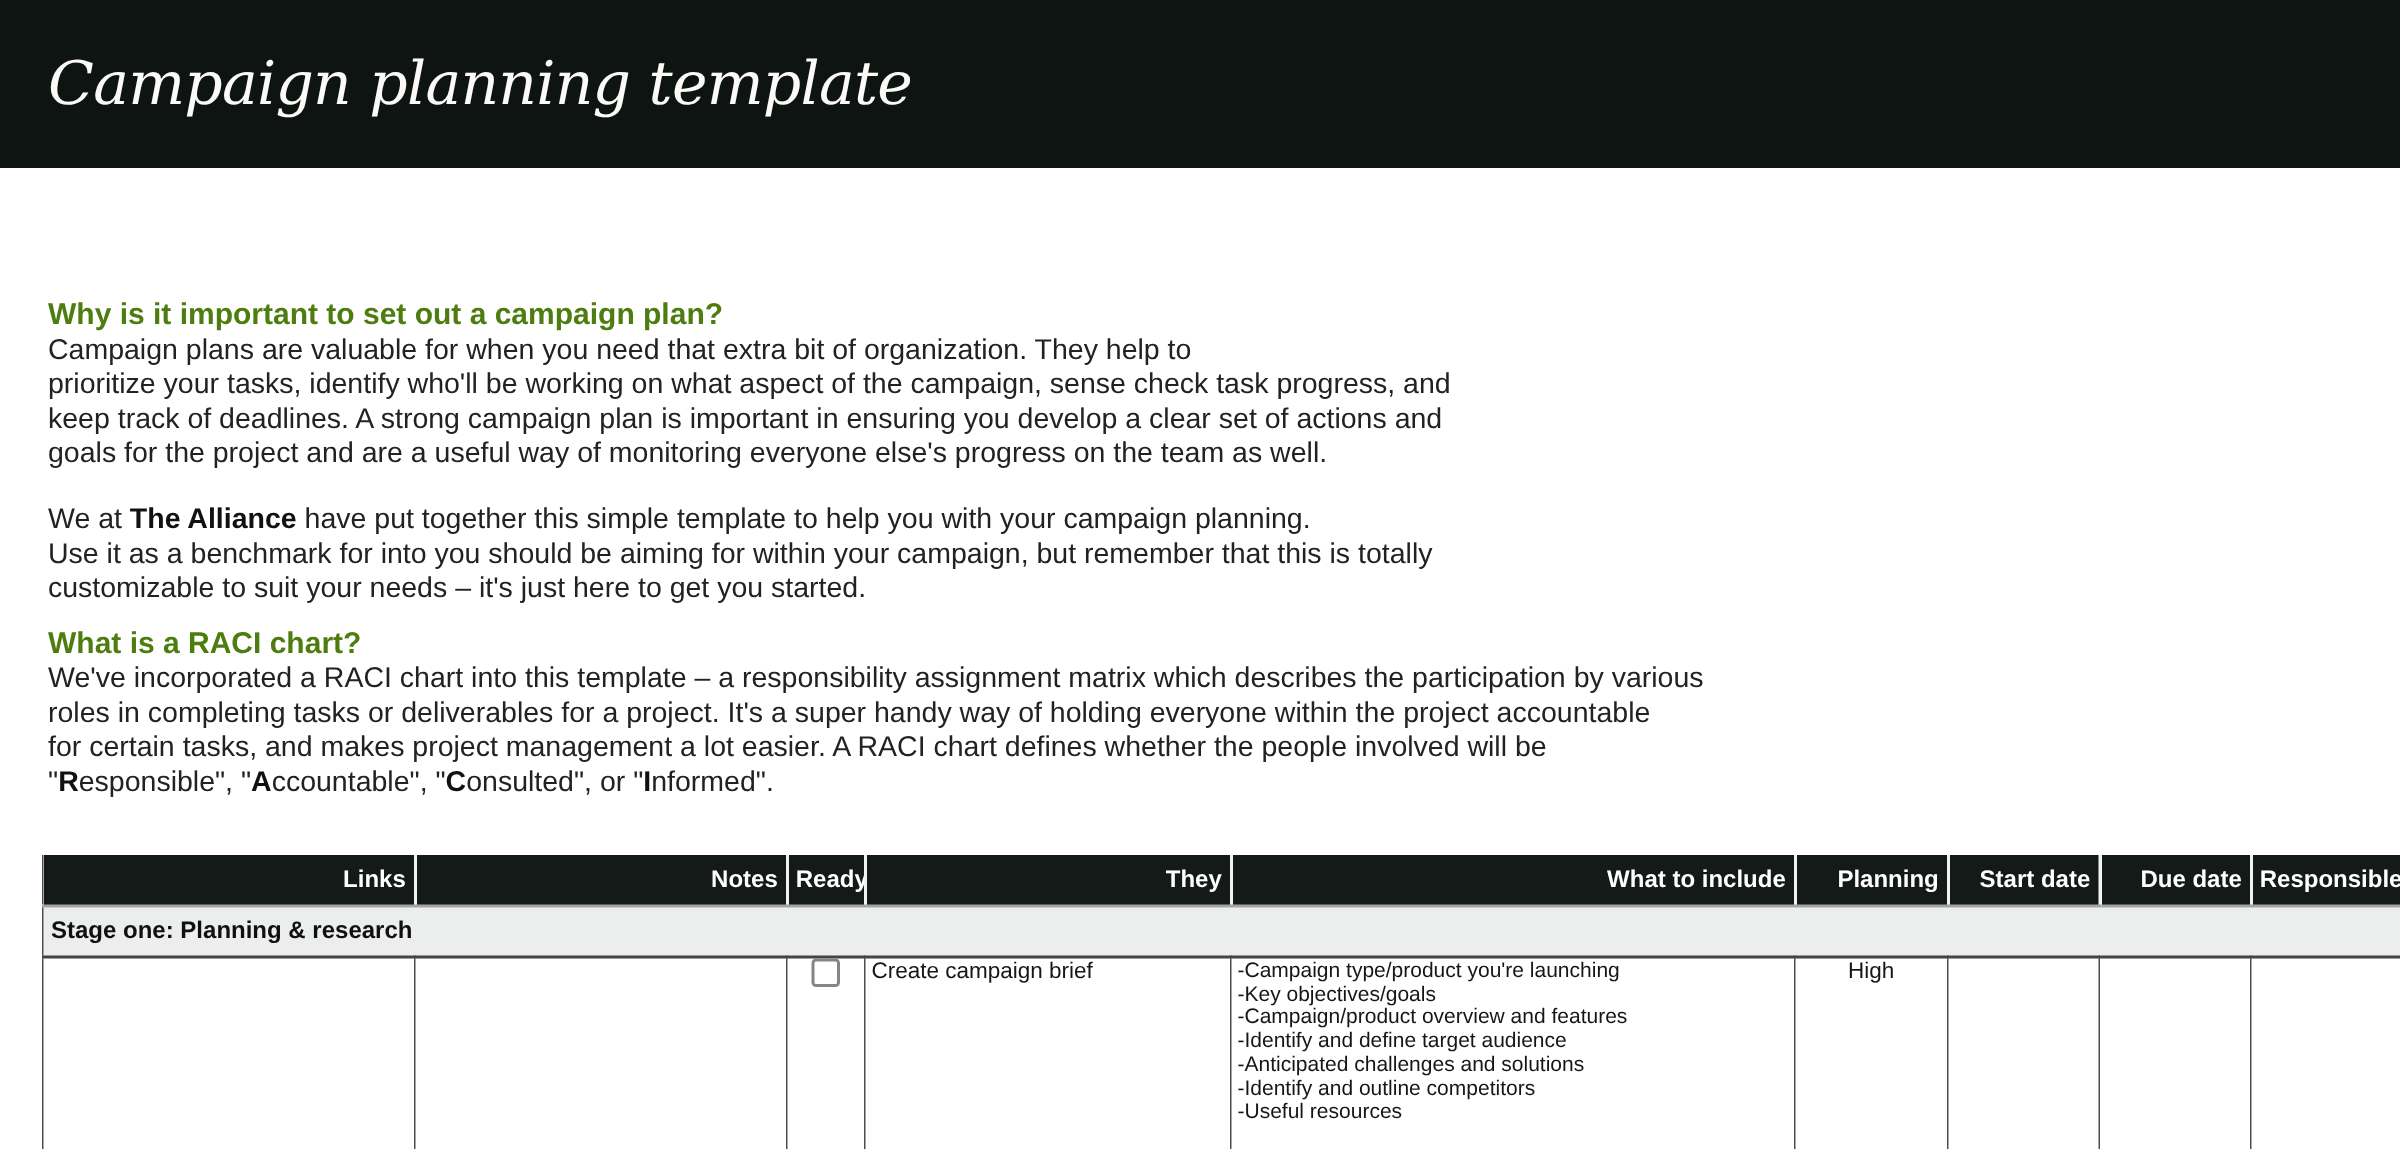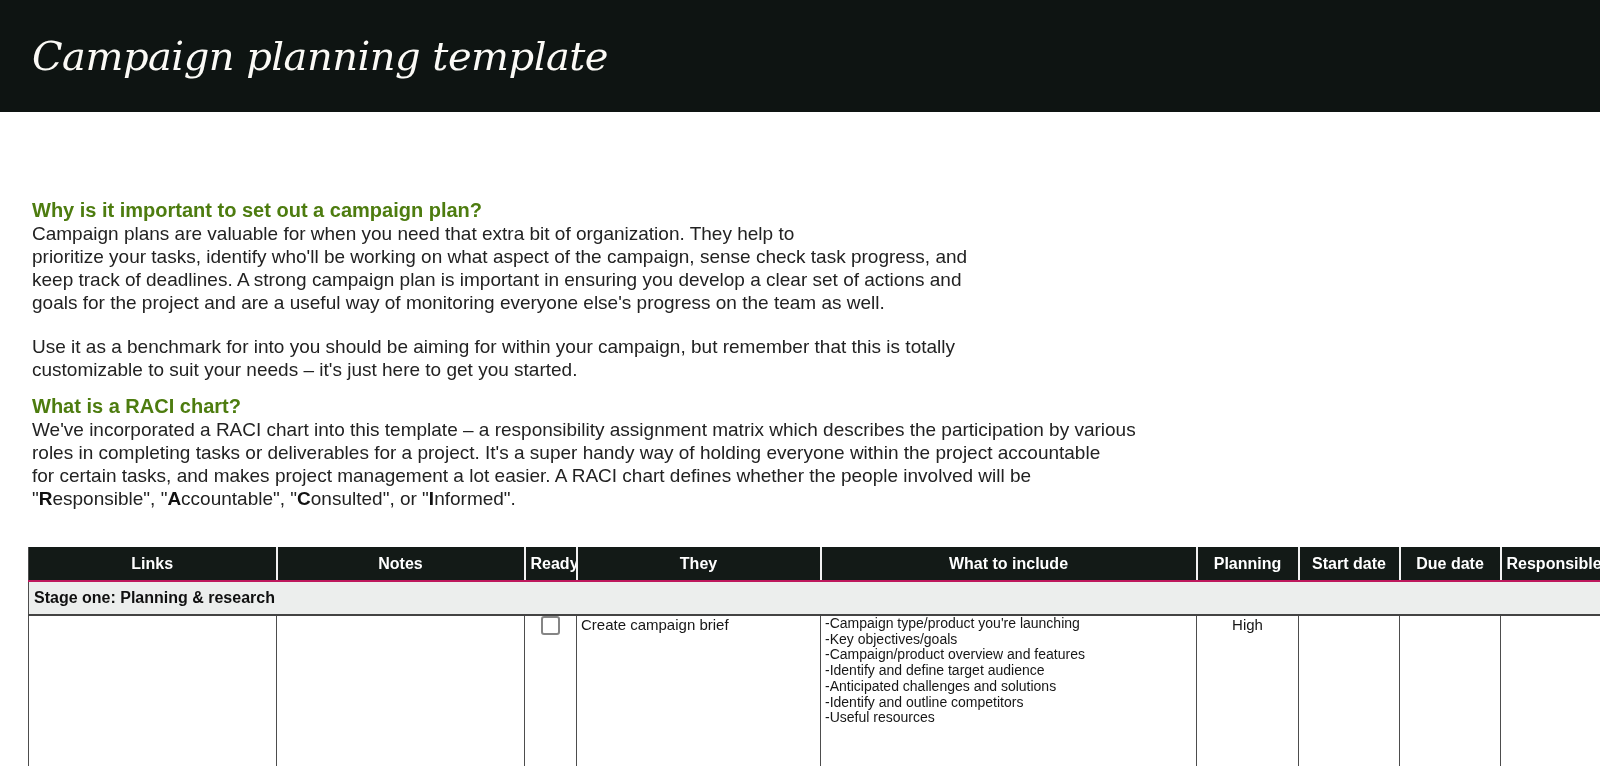"We at The Alliance have" div.inline-line { html: none -> <div><span>We at </span><b>The Alliance</b><span> have put together this simple template to help you with your campaign planning.</span></div> }
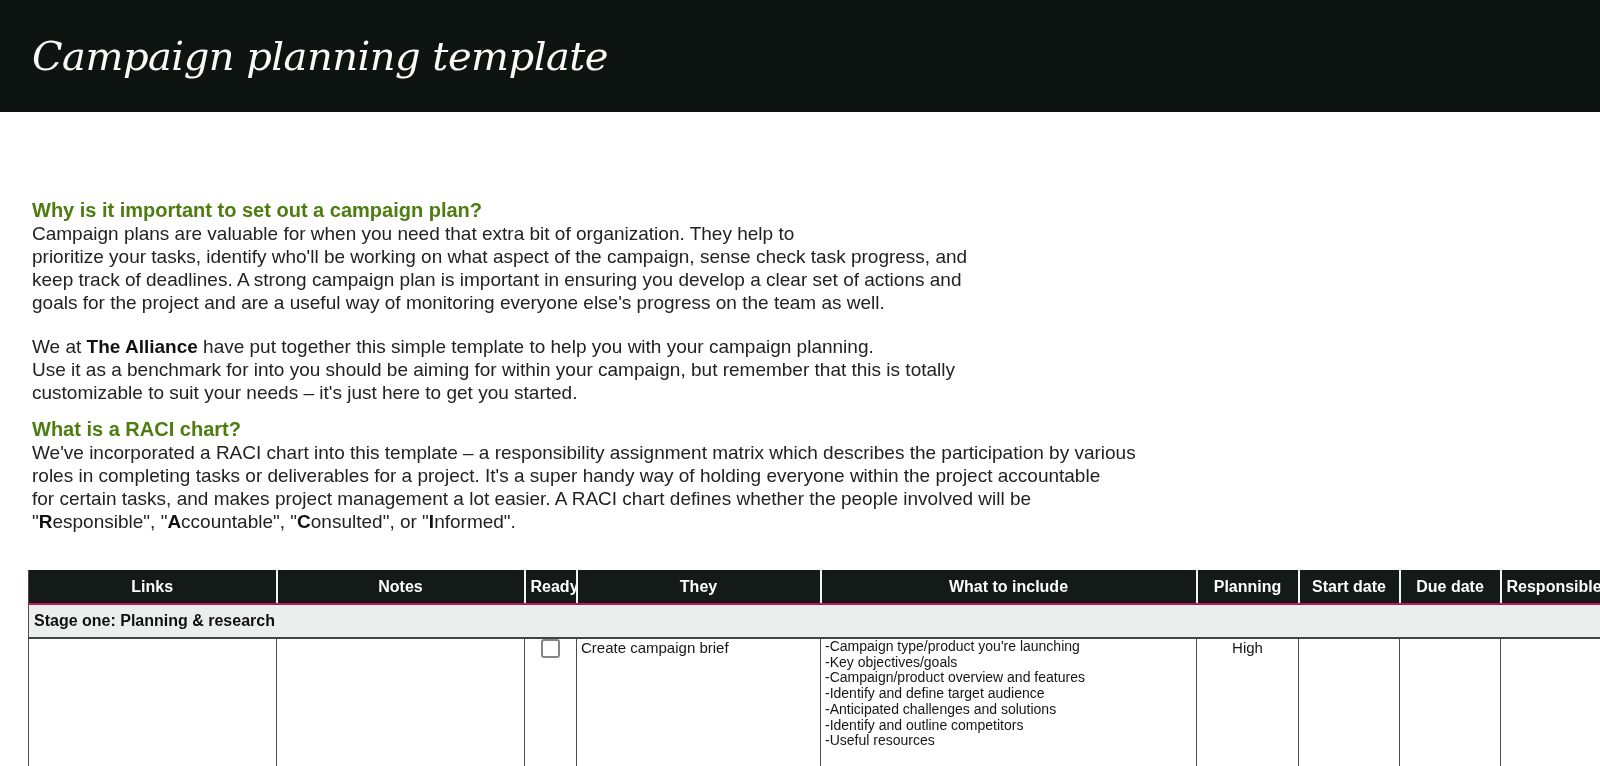"Links" th { border-bottom: 2px solid #be185d -> 2px solid #a3a3a3; text-align: center -> right }
